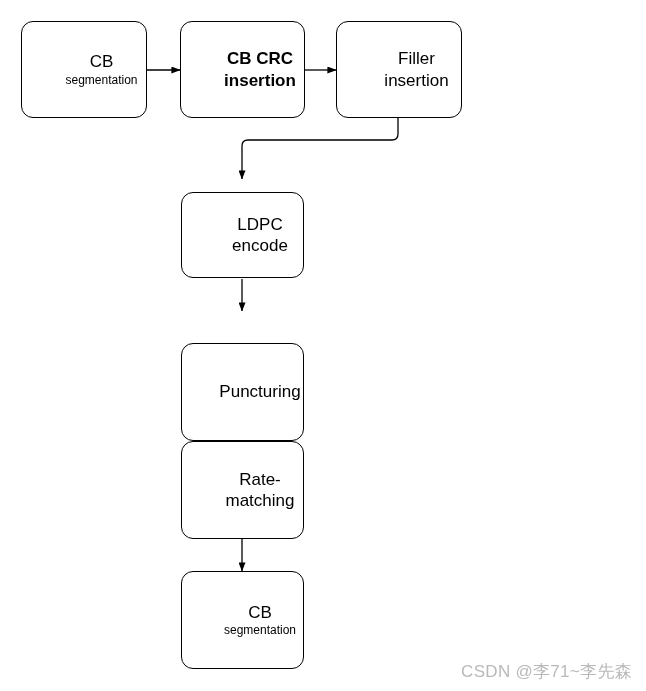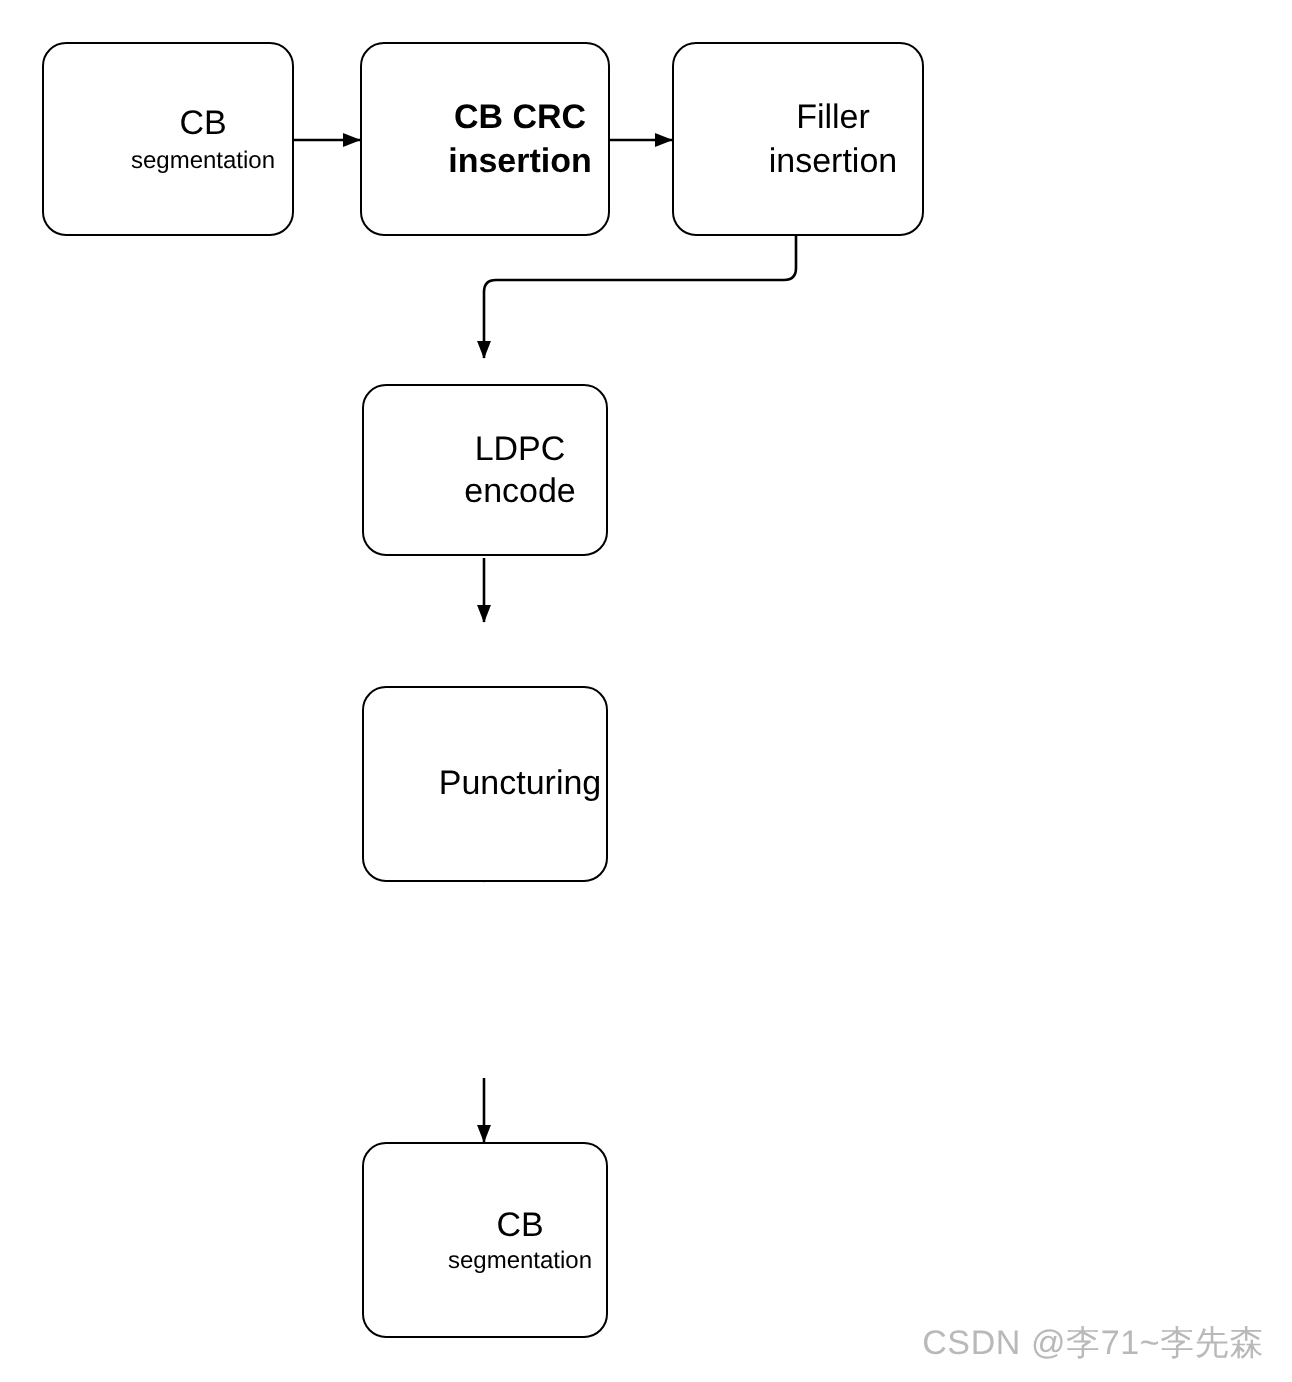"Rate-" div.node { html: none -> <div> <span>Rate-</span> <span>matching</span> </div> }
